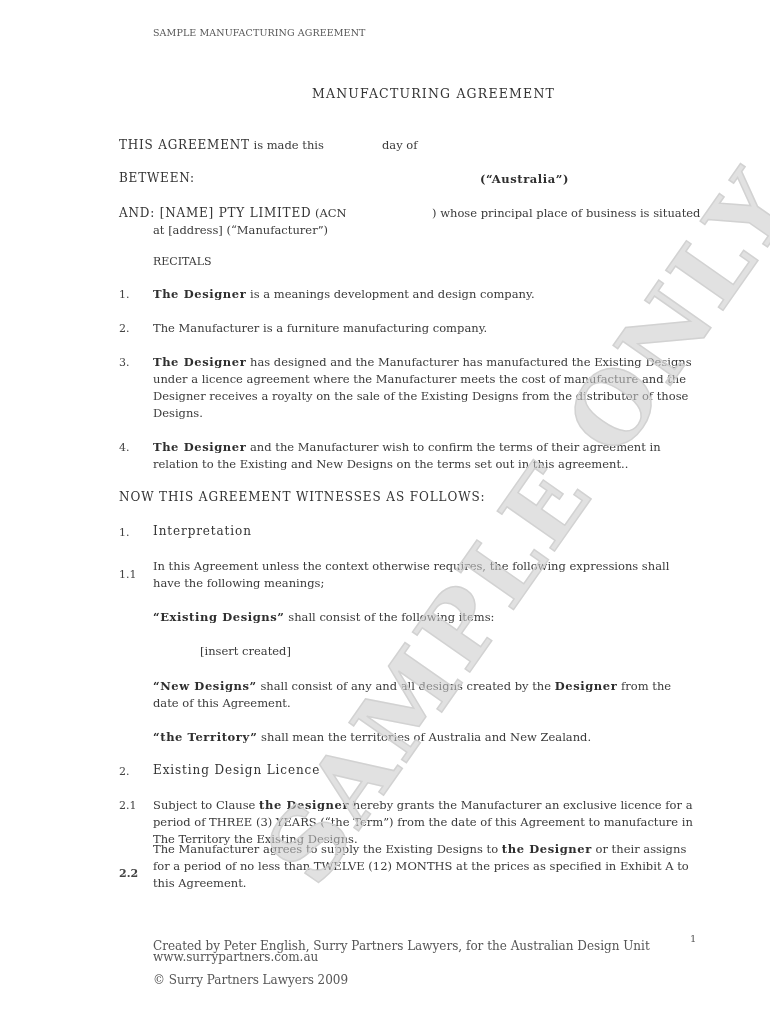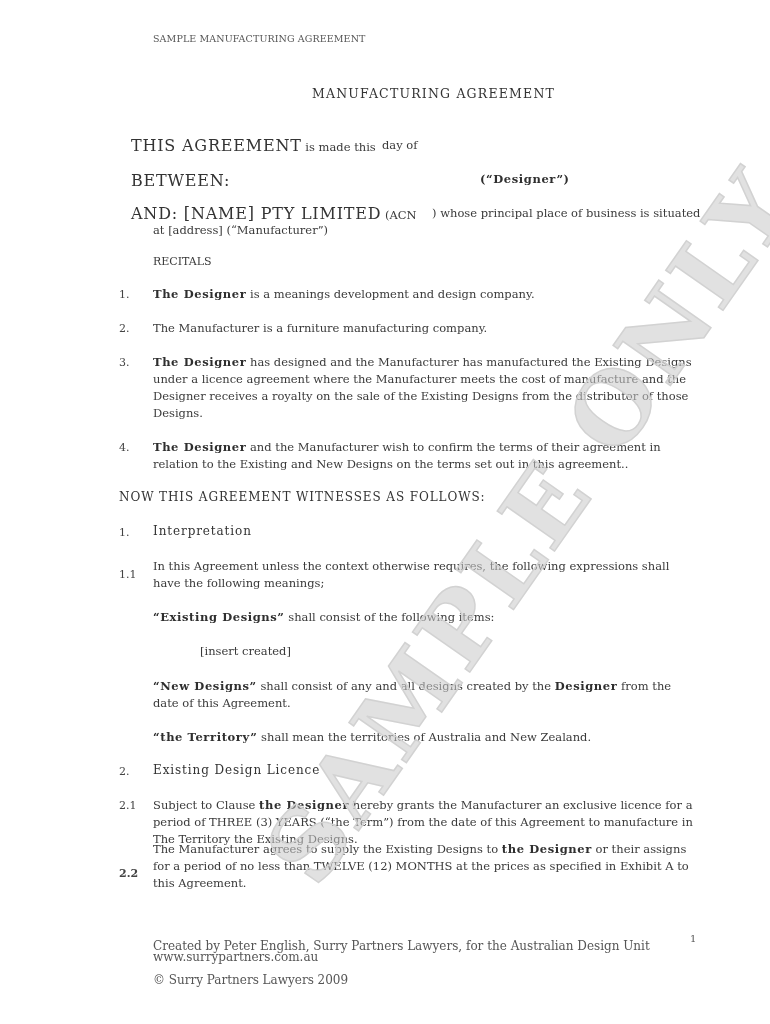"SAMPLE MANUFACTURING AGREEMENT" .running-header { top: 33px -> 27px }
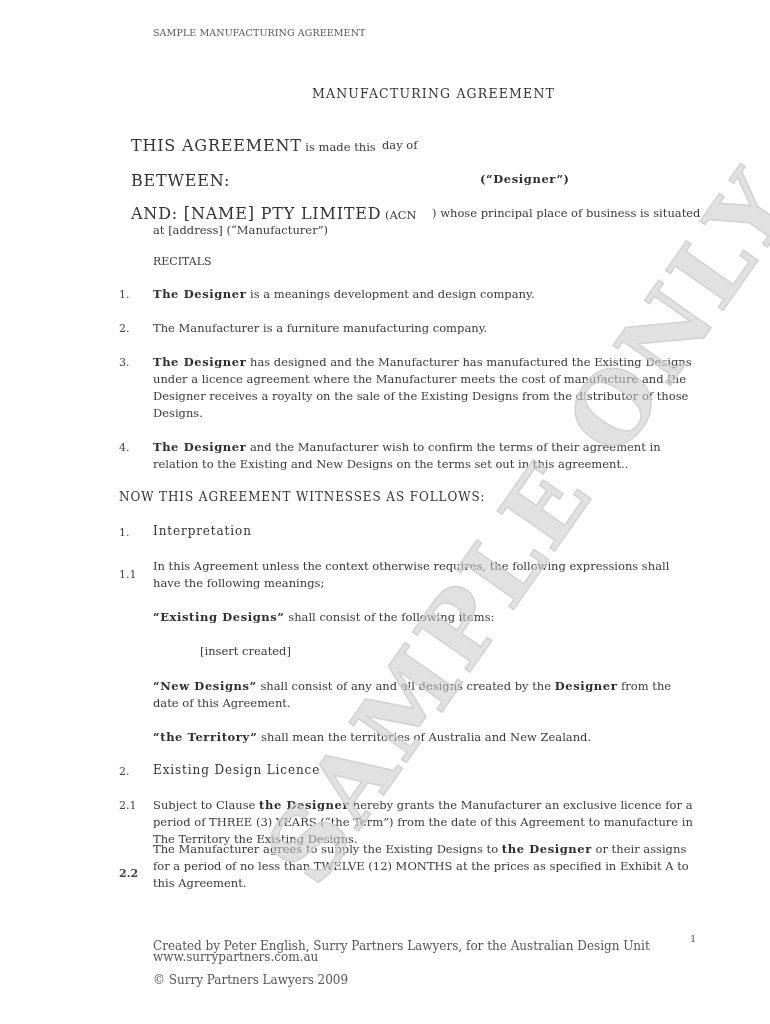"THIS AGREEMENT" .caps { font-size: 16px -> 12px; margin-left: 12px -> none }
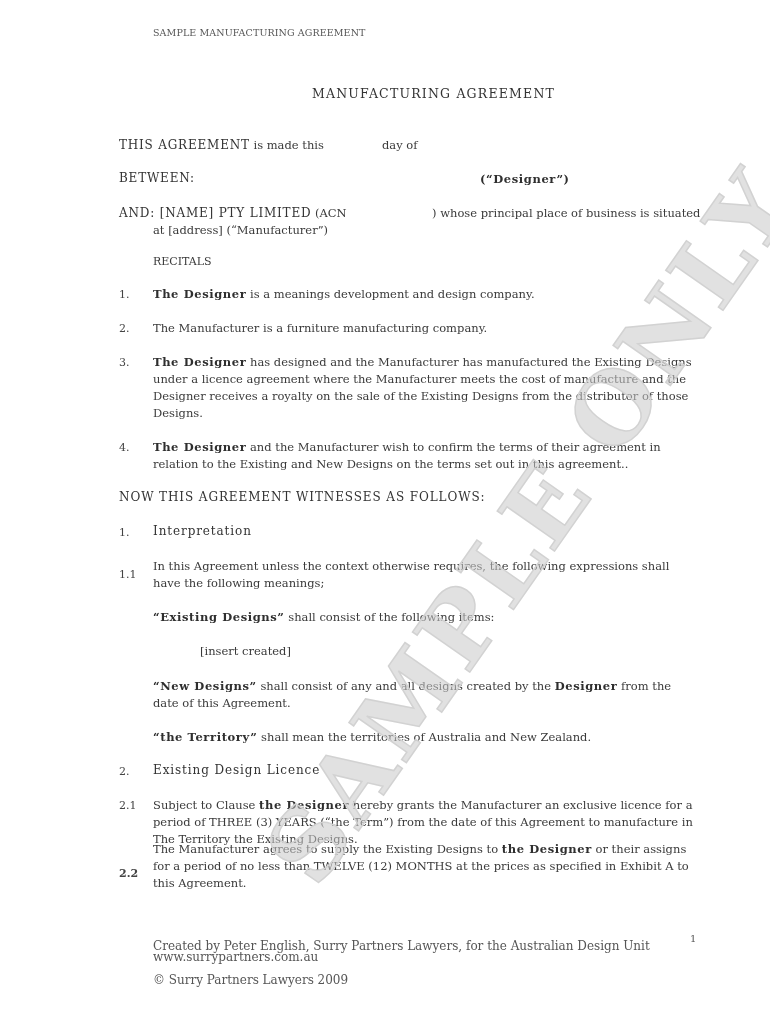"(“Designer”)" span.bold { text: Designer -> Australia }
